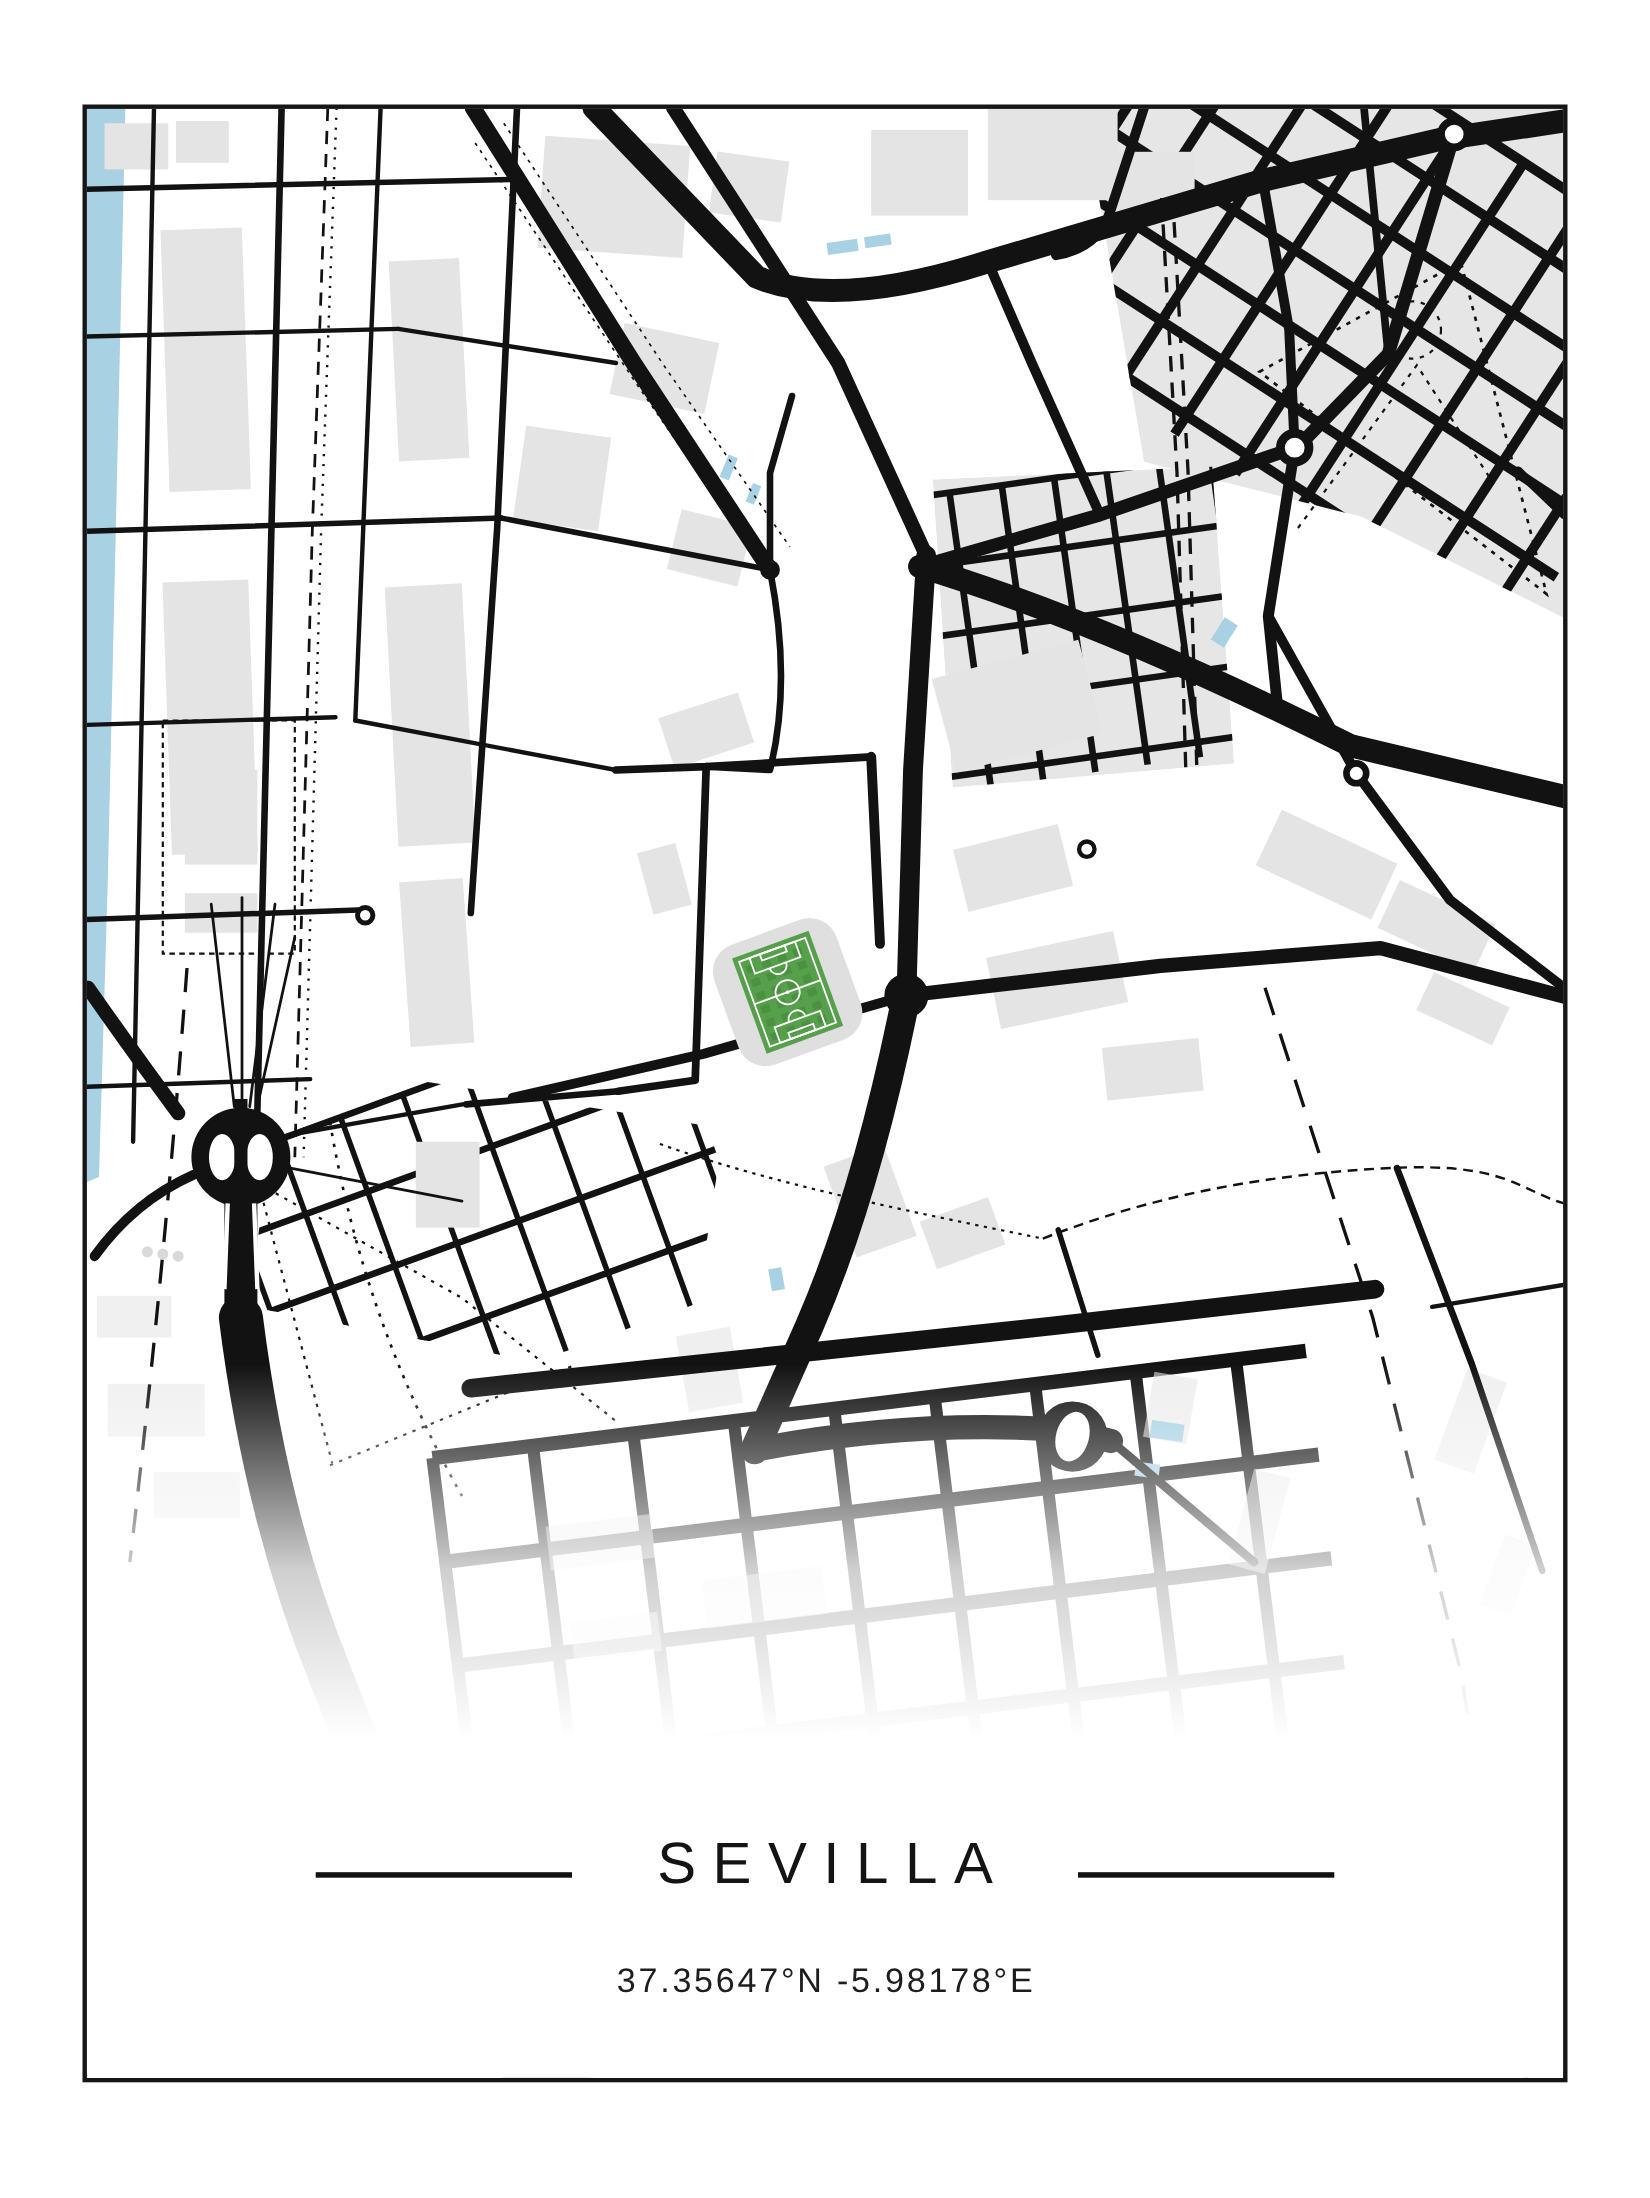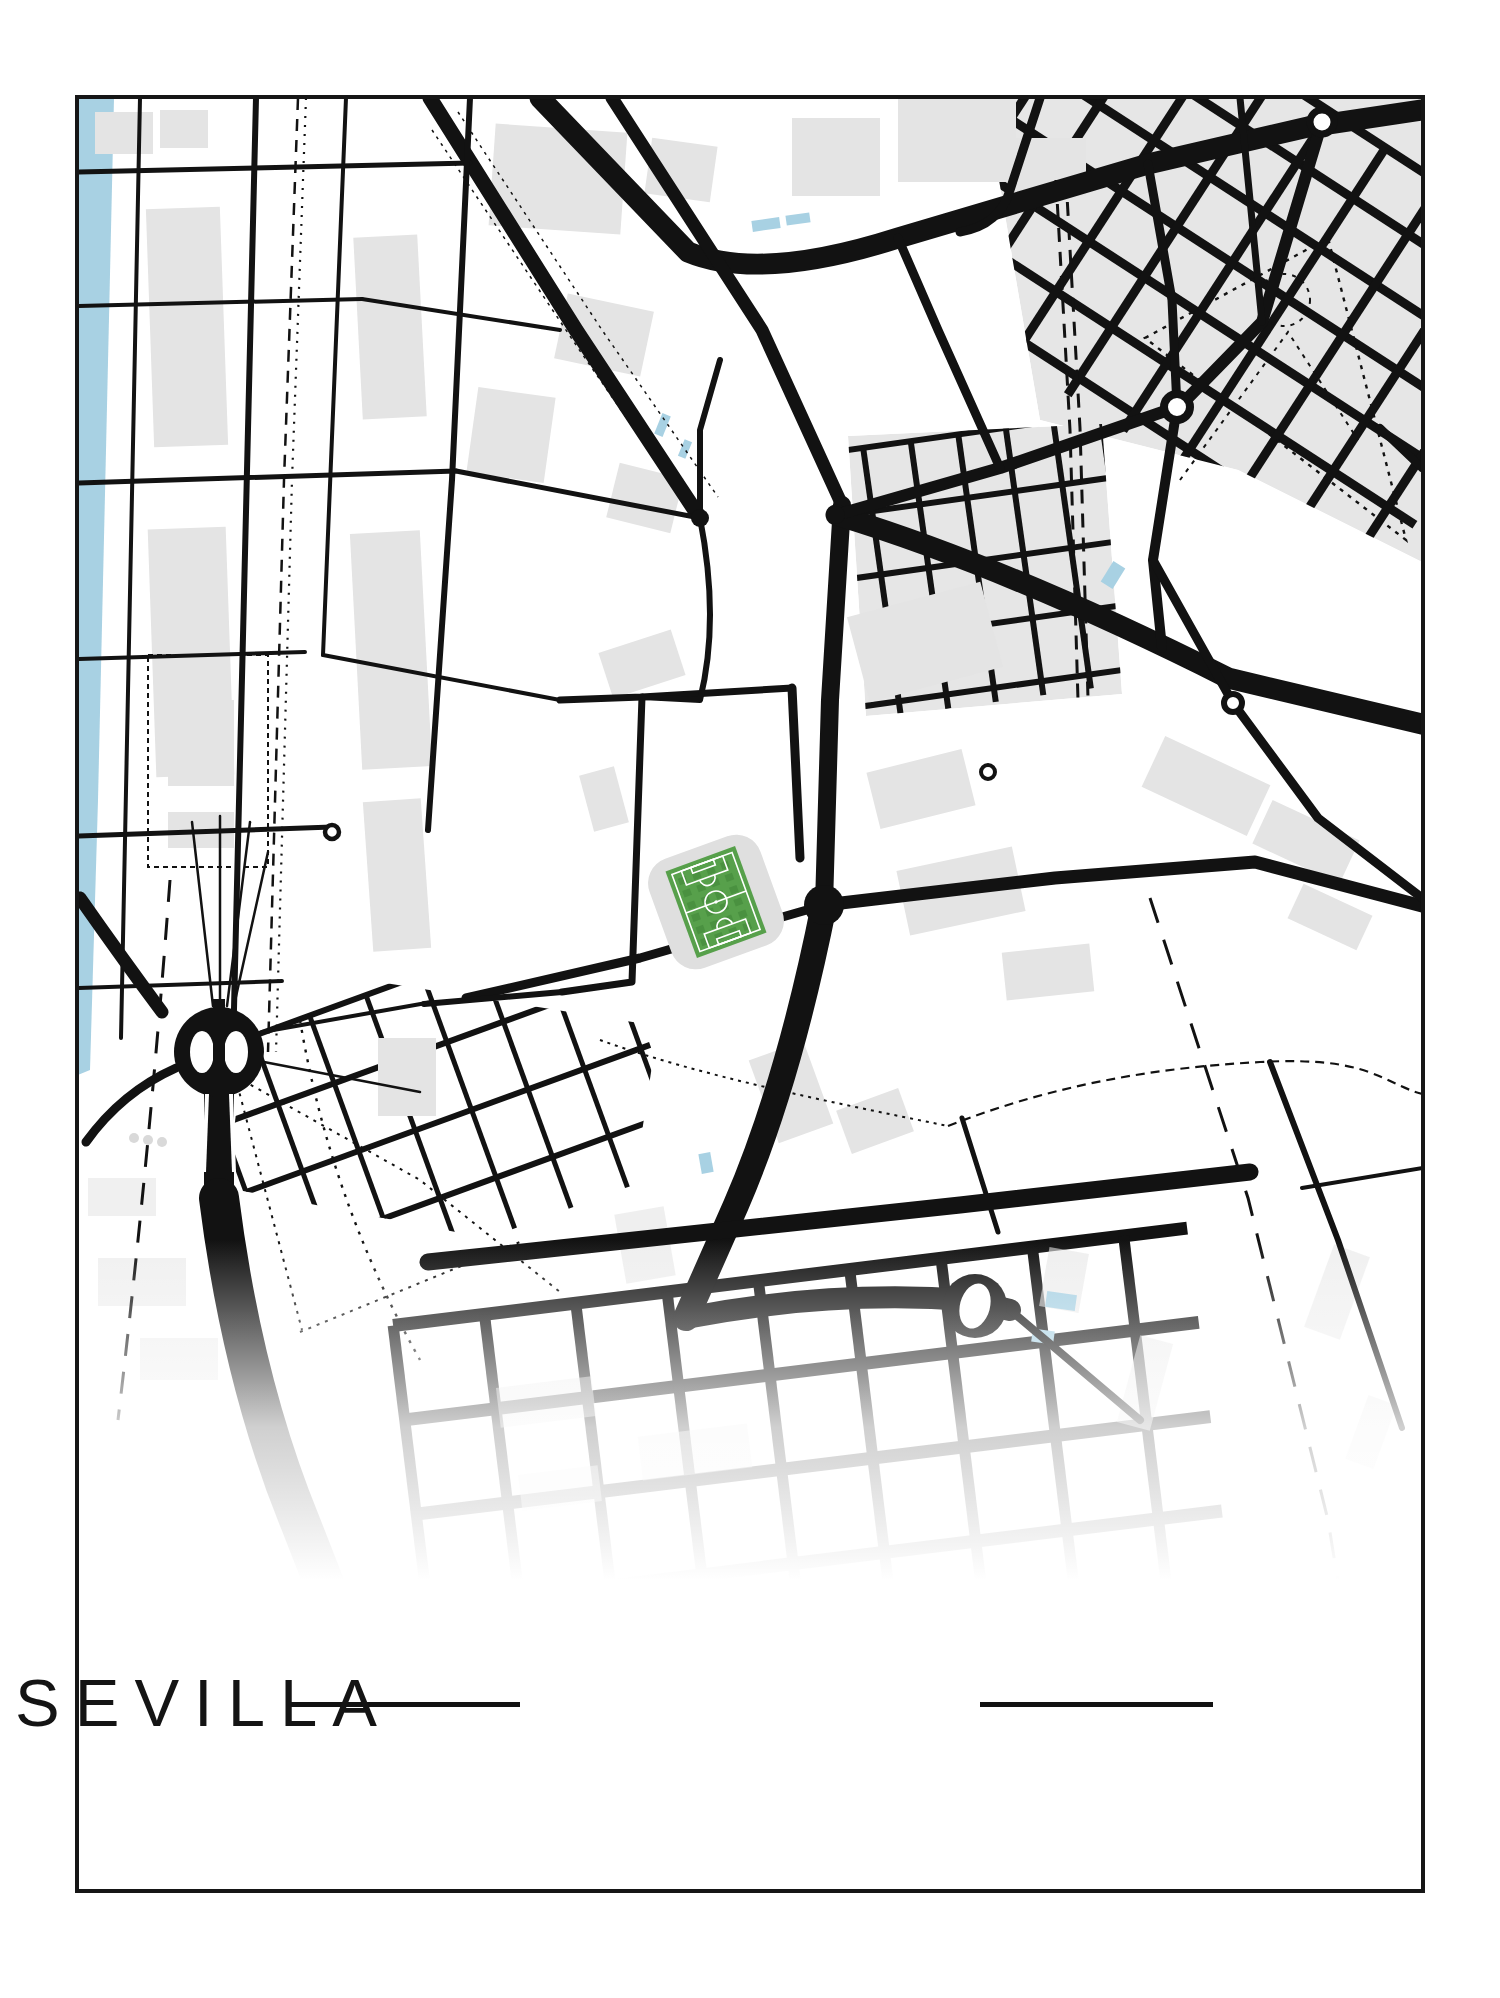"SEVILLA" .poster-title { font-size: 67px -> 53px; text-align: left -> center }
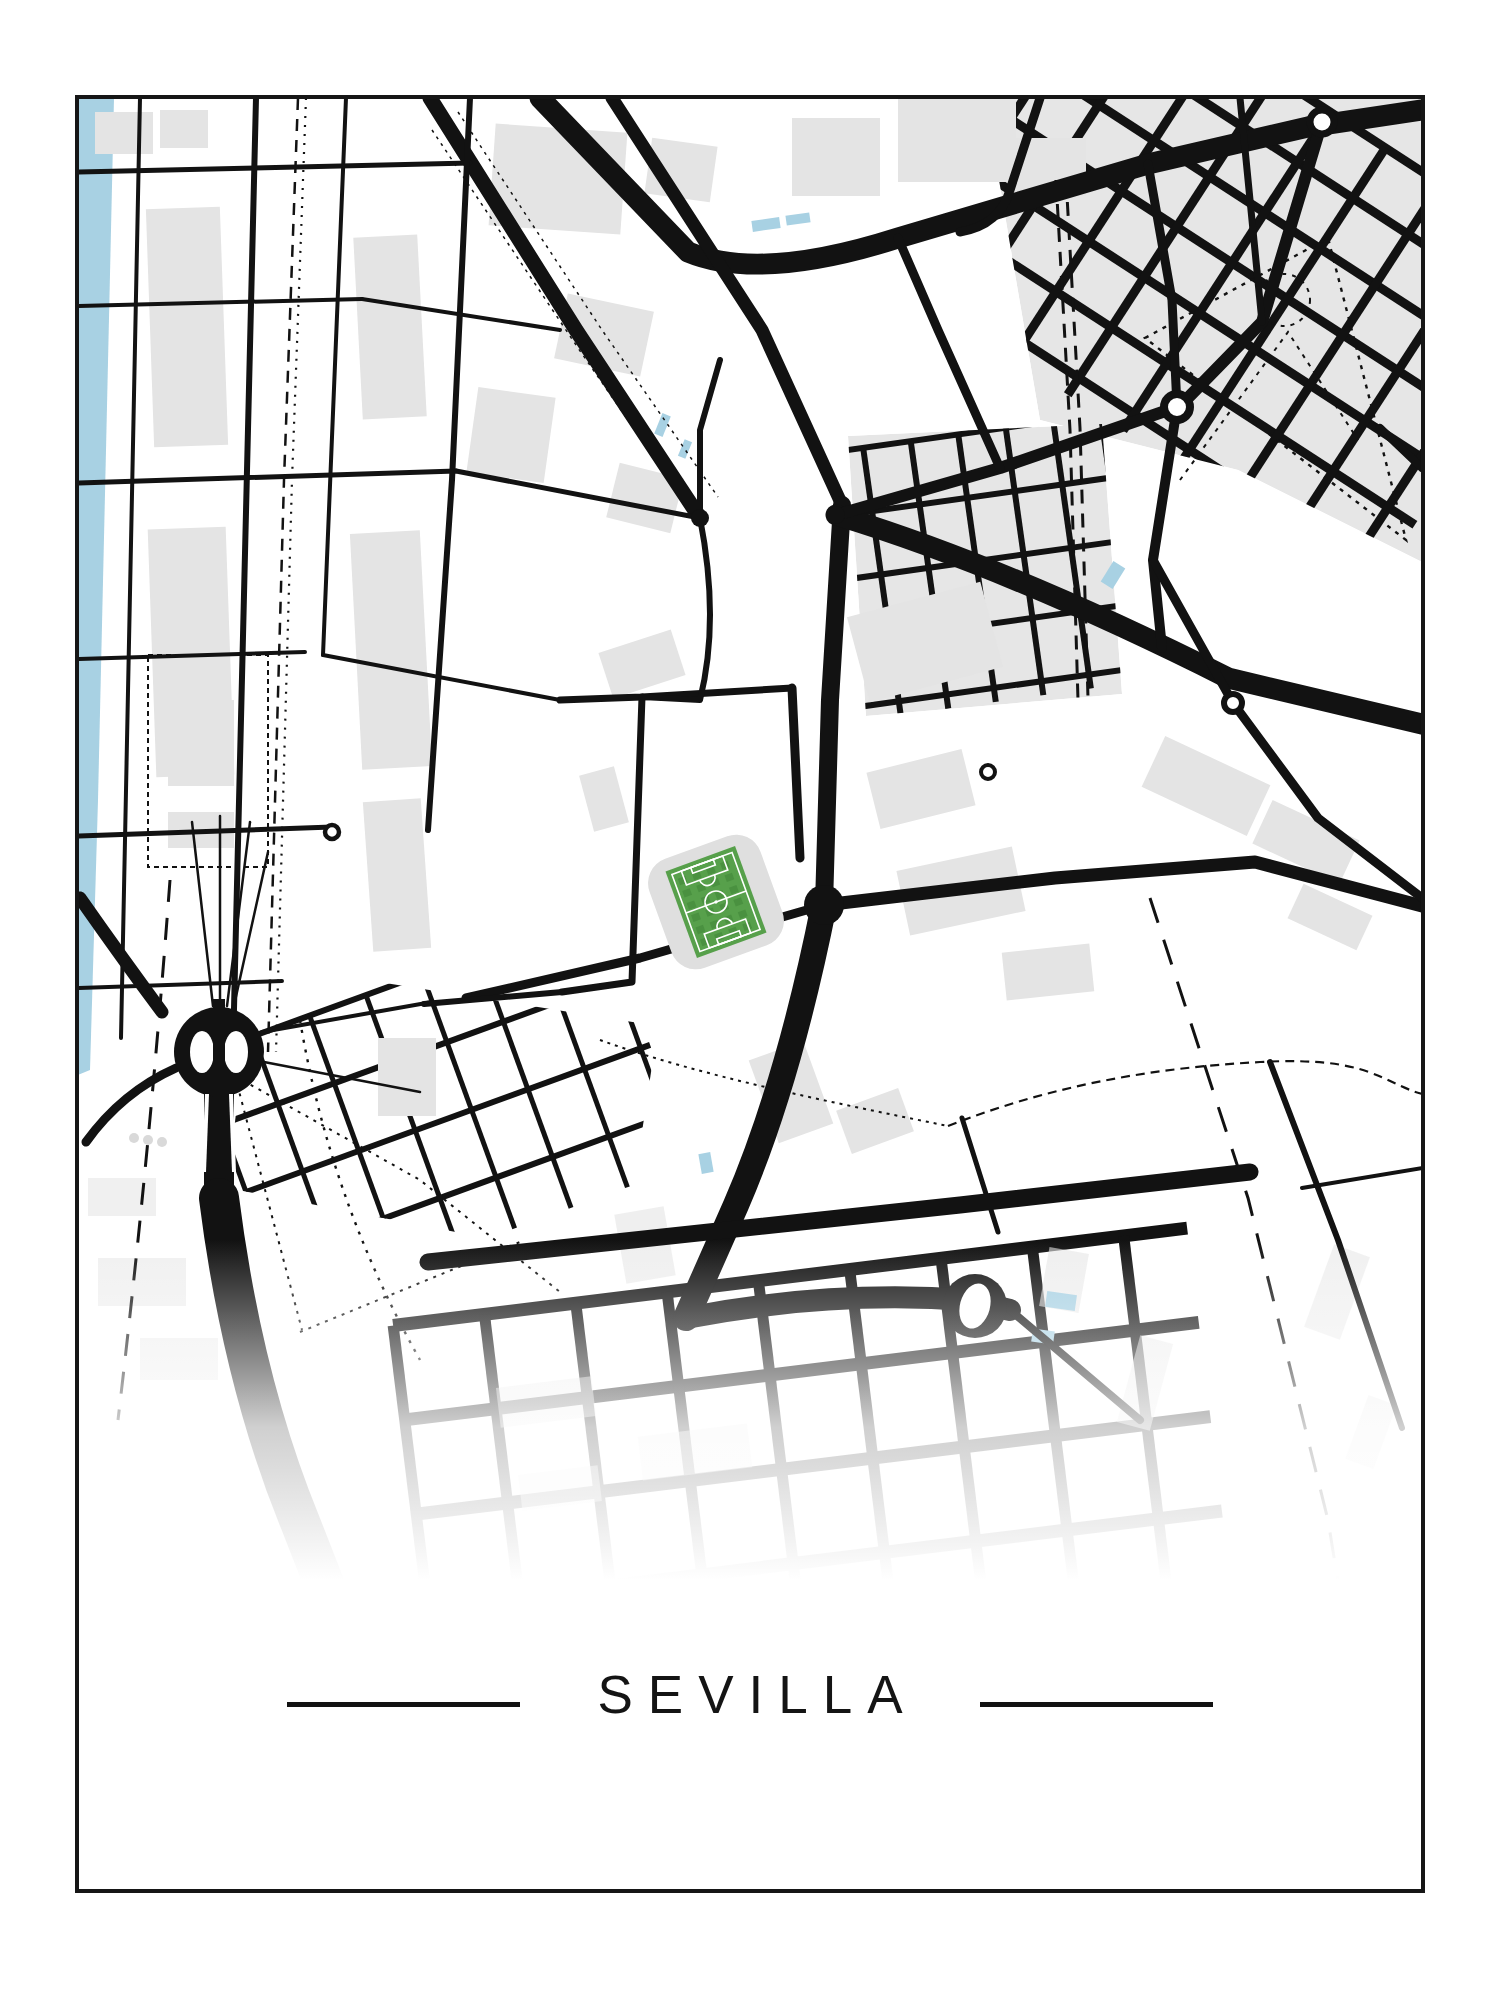"37.35647°N -5.98178°E" div.poster-coords { html: none -> <div>37.35647°N -5.98178°E</div> }
